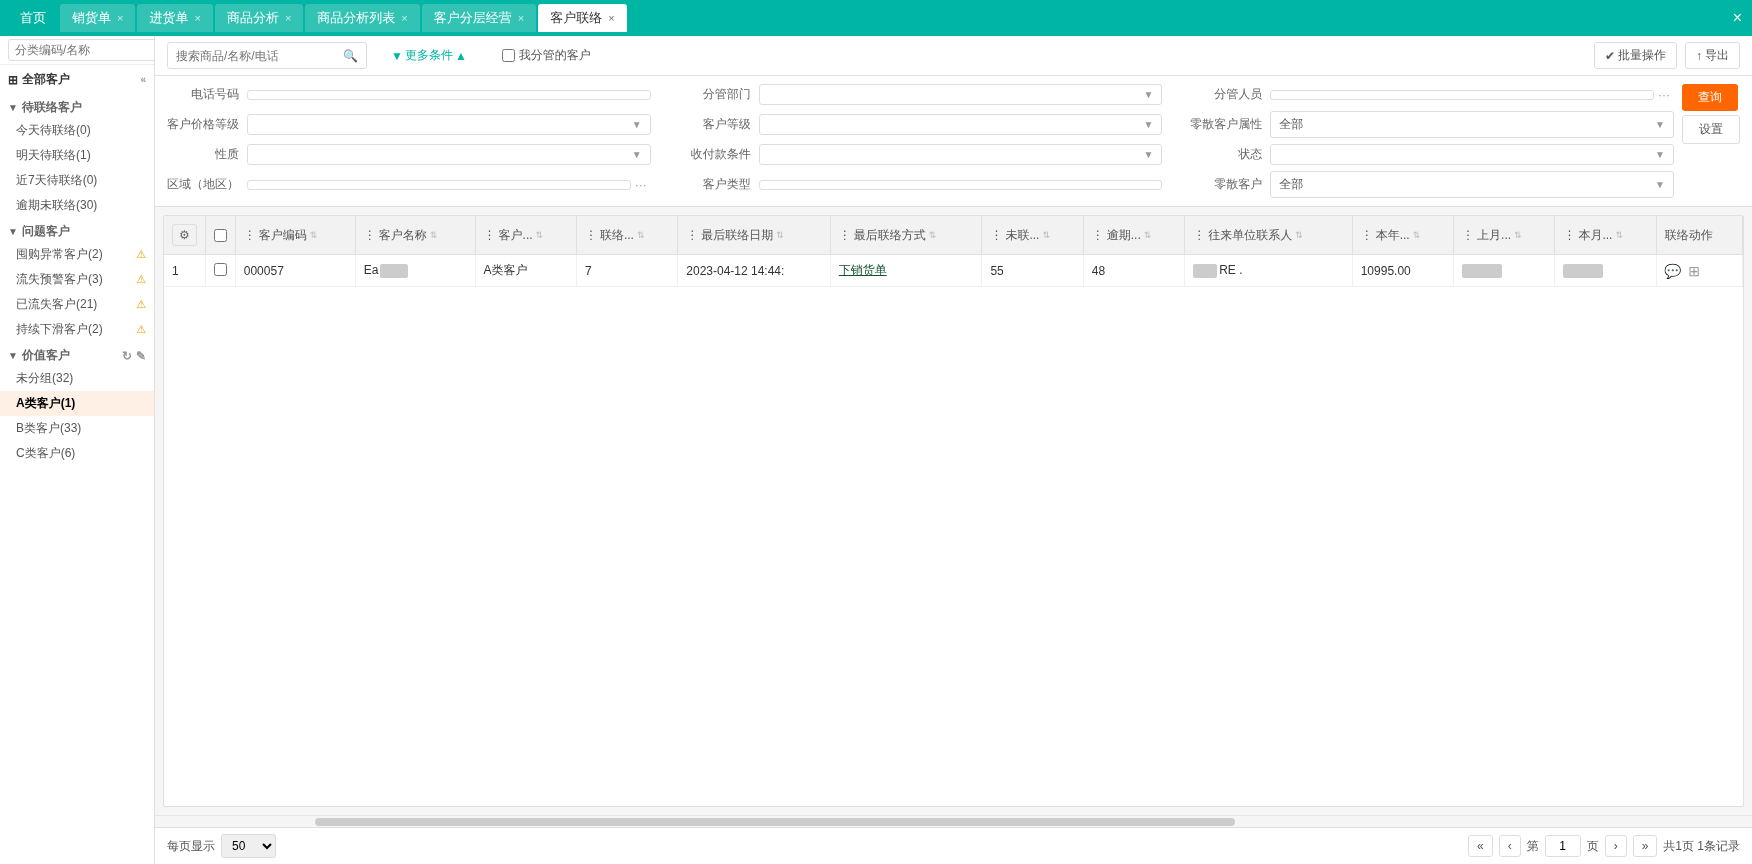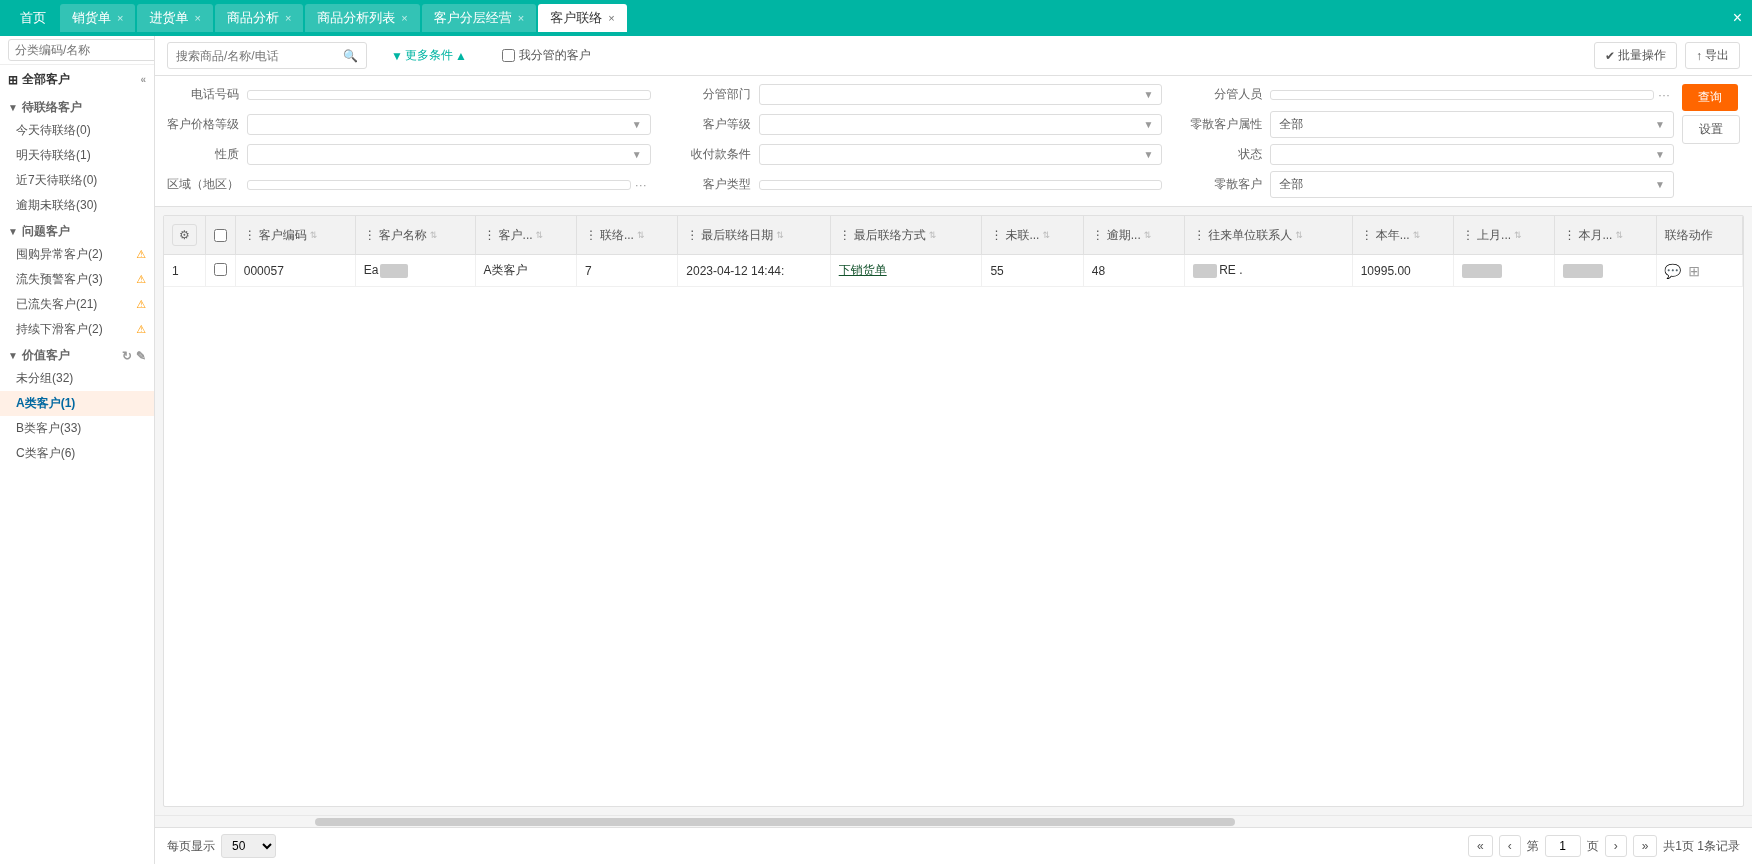"A类客户(1)" .sidebar-item.active { color: #0369a1 -> #000000 }
